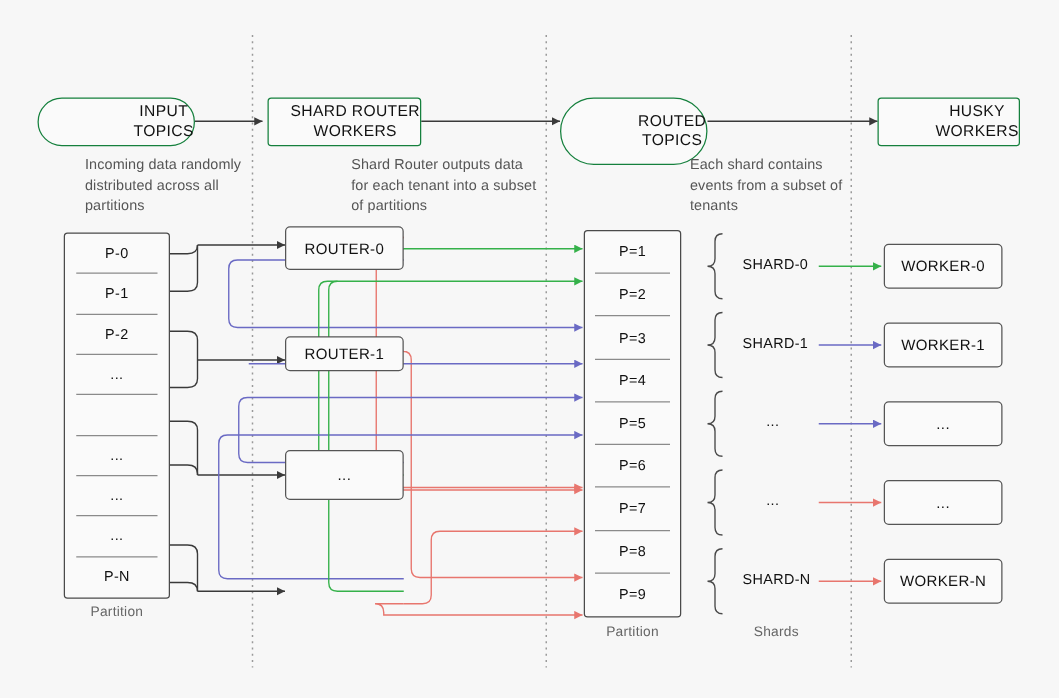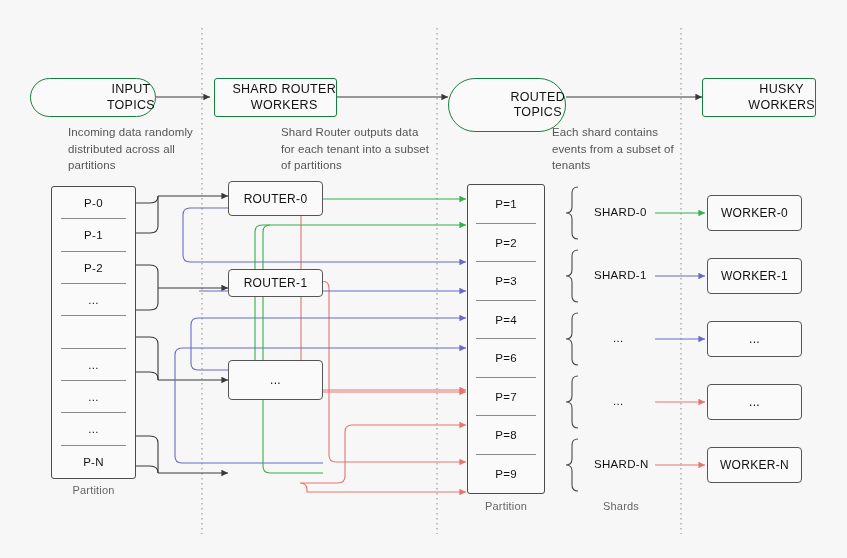"P=5" div.cell { html: none -> <div>P=5</div> }
